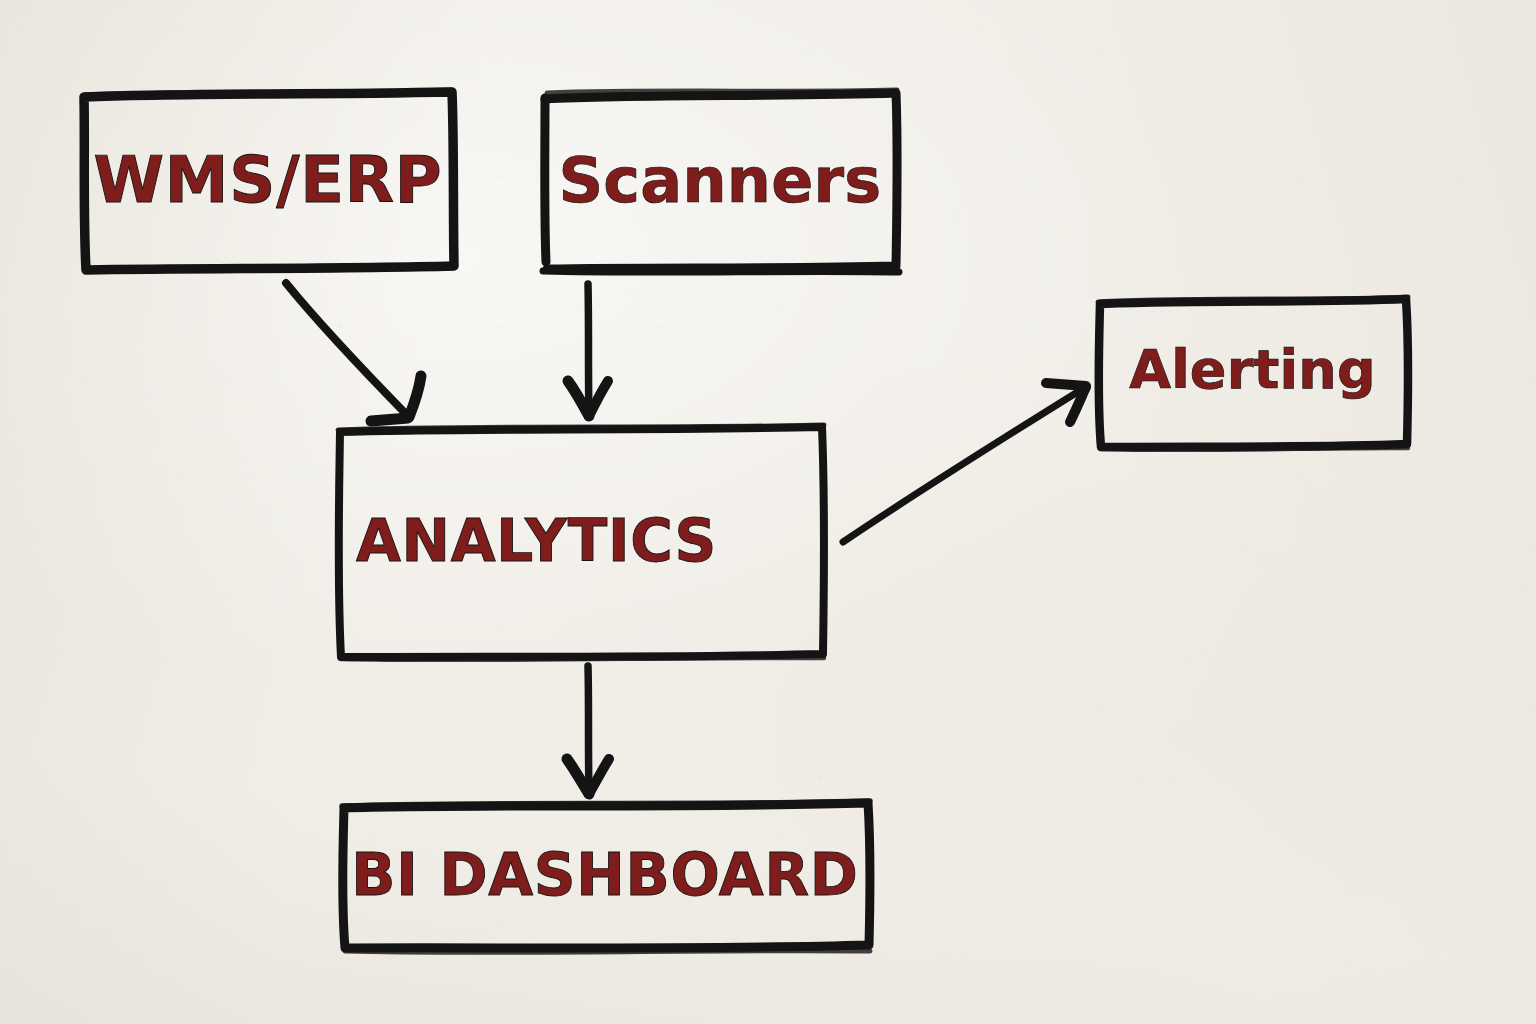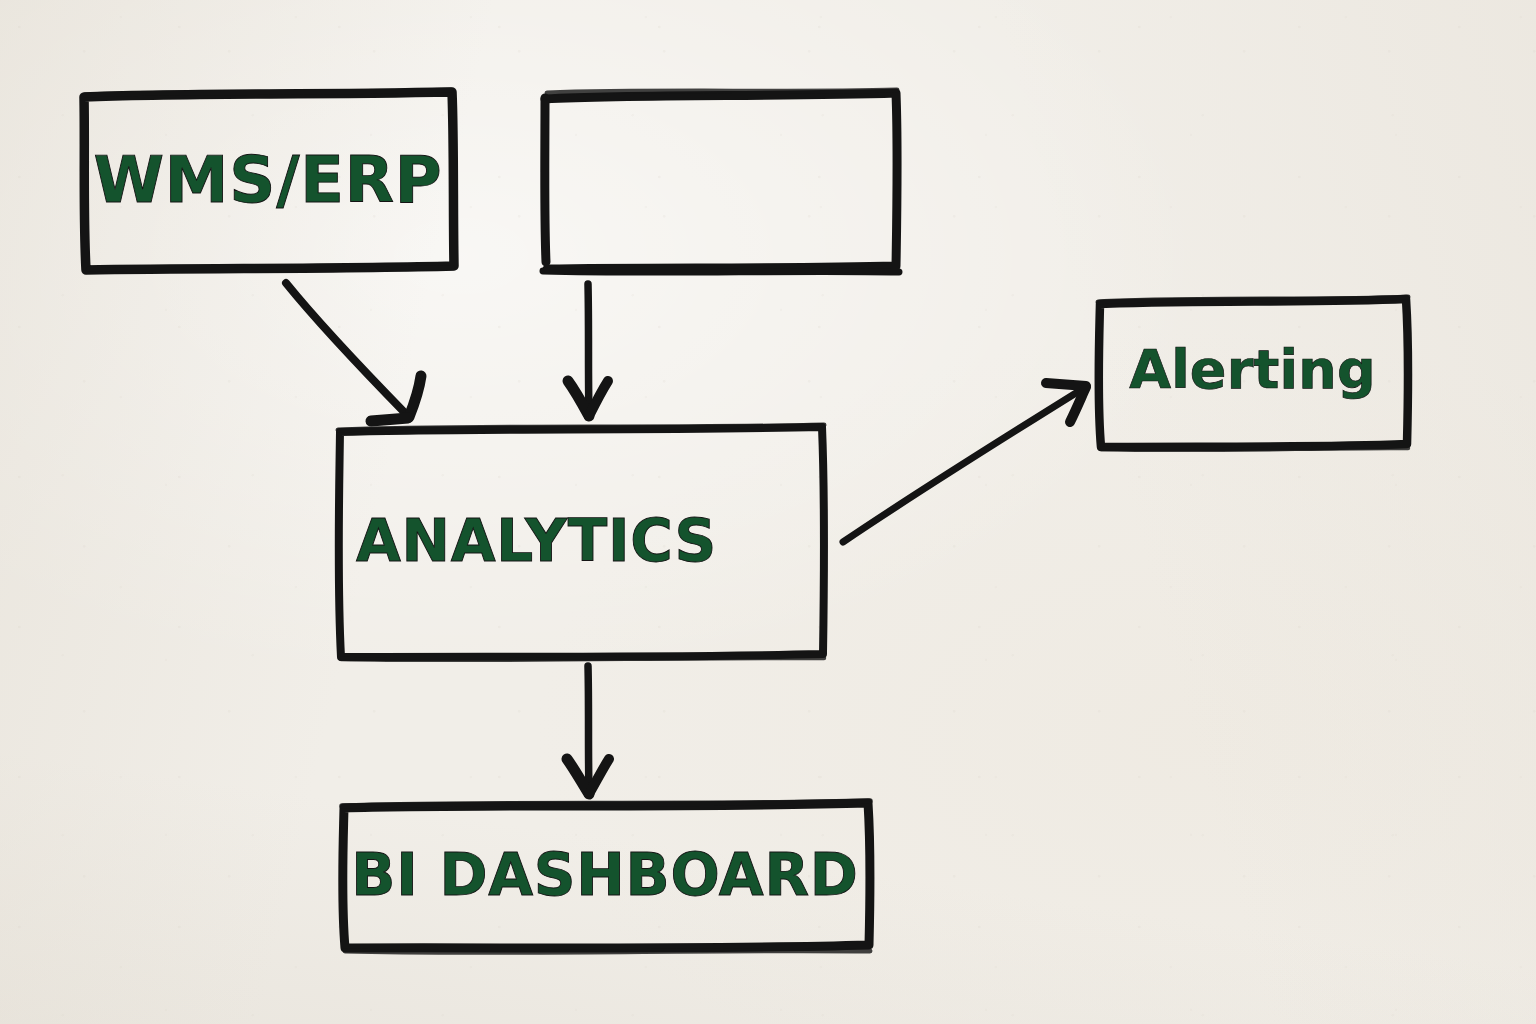"WMS/ERP" .node-label { color: #14532d -> #7f1d1d }
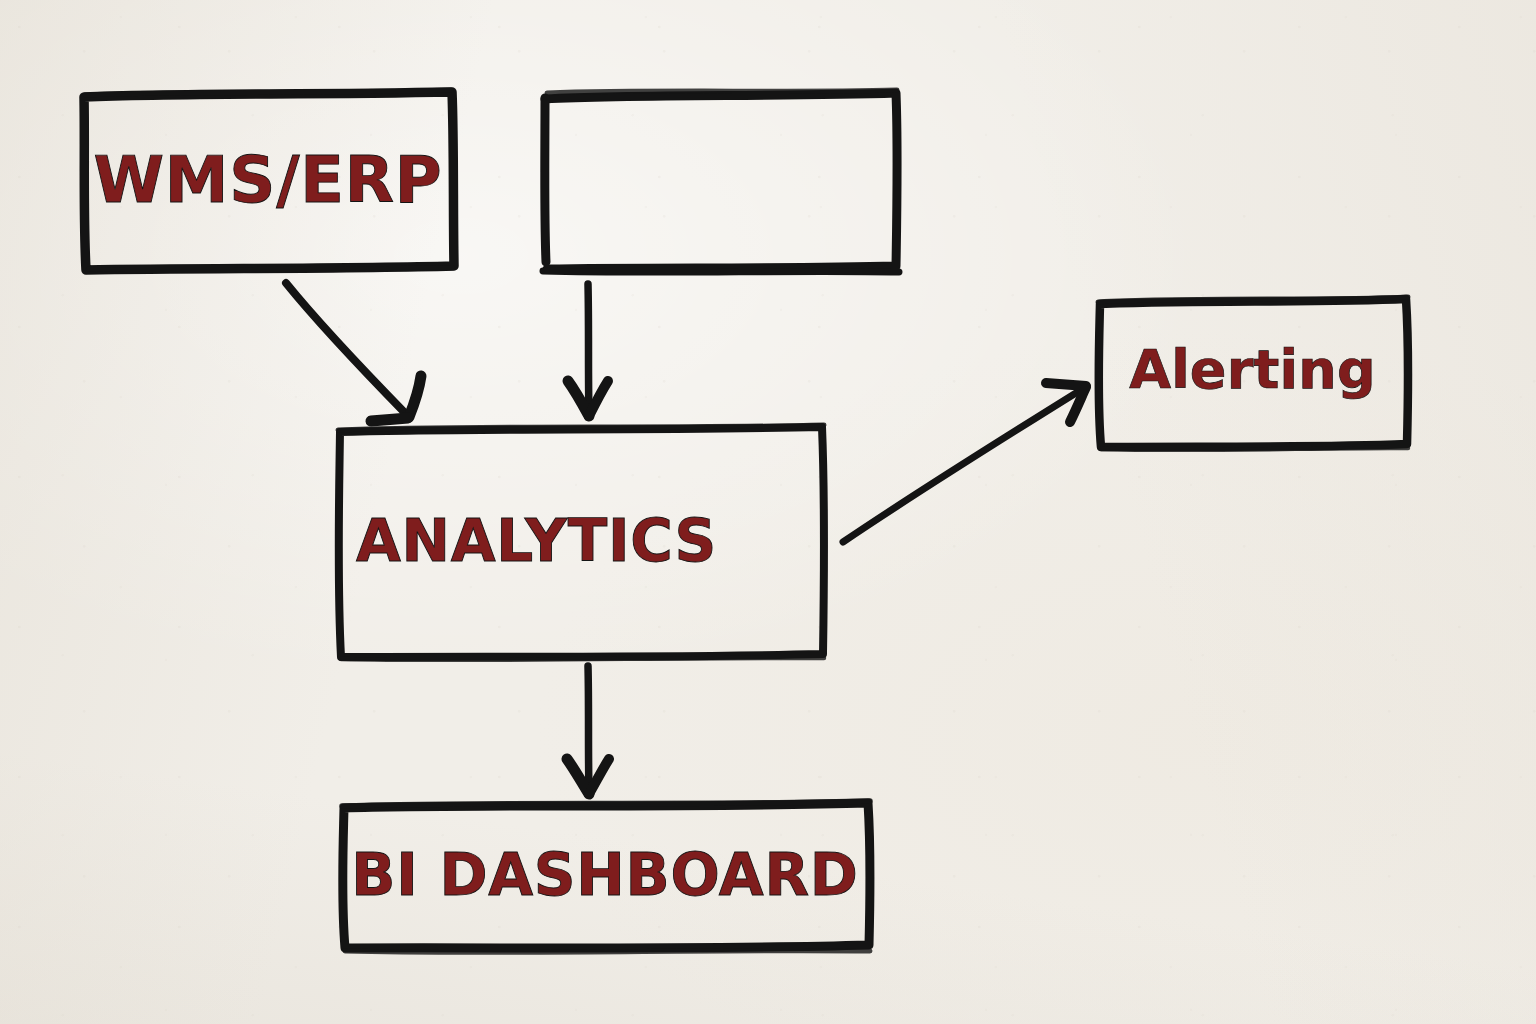"Scanners" div.node-label { html: none -> <div> <span>Scanners</span> </div> }
